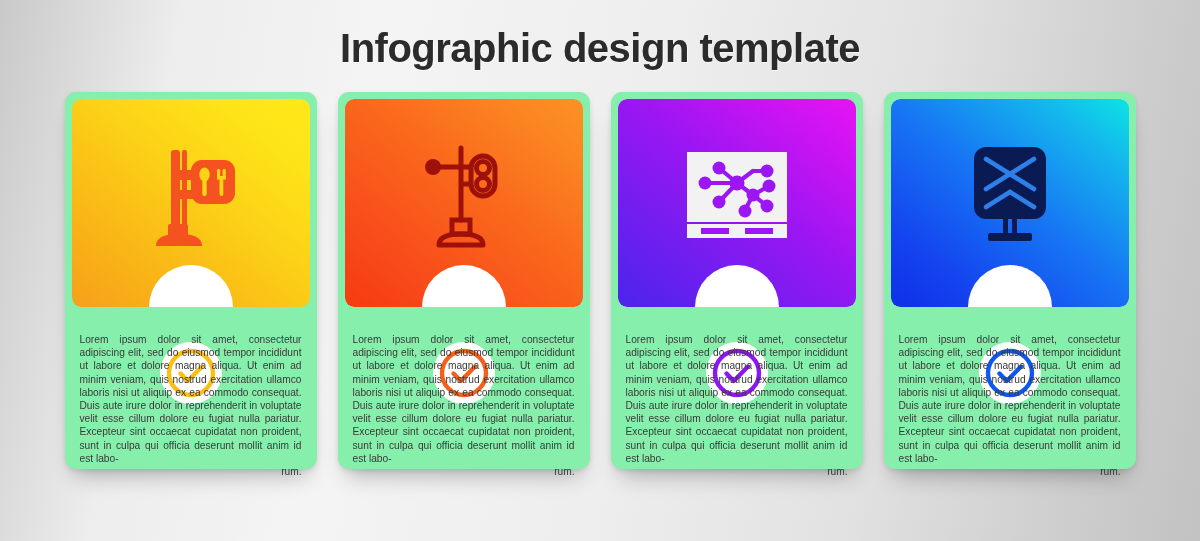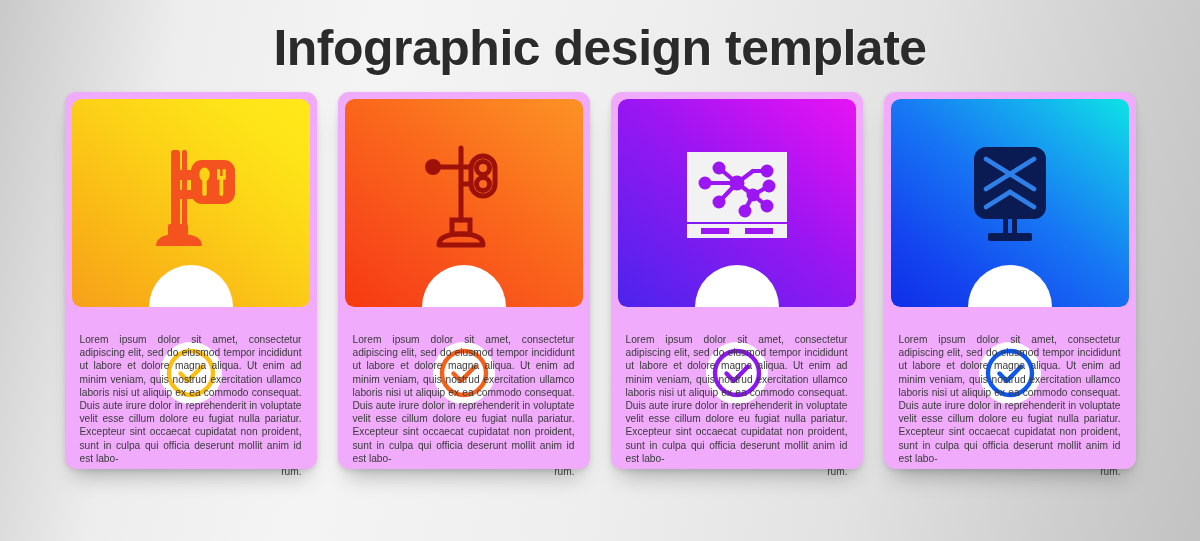"Infographic design template" .page-title { font-size: 50px -> 40px }
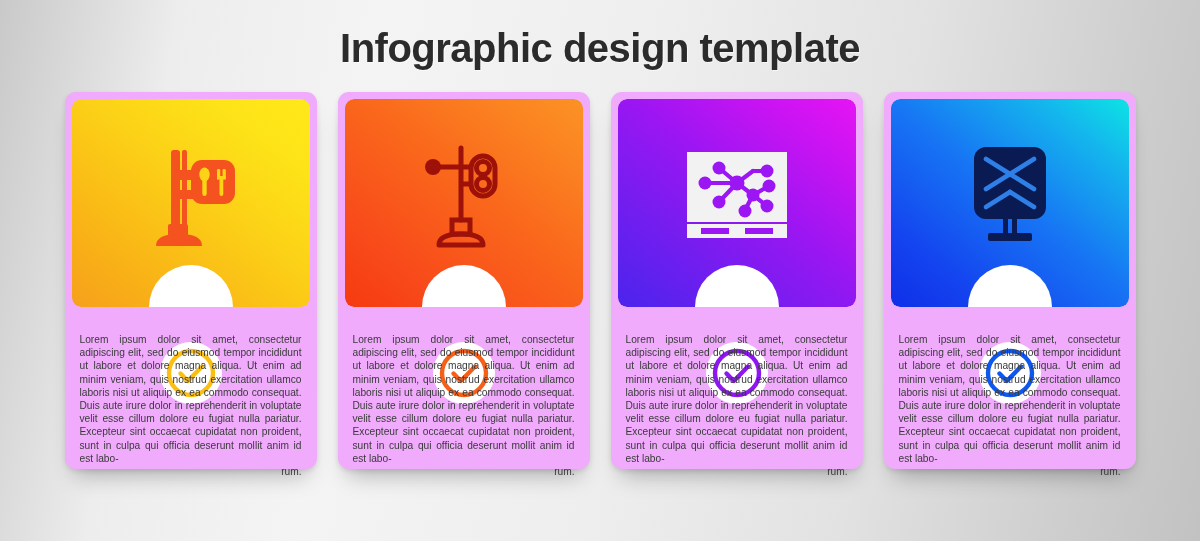"Lorem ipsum dolor sit amet," .card { background: #f0abfc -> #86efac }
